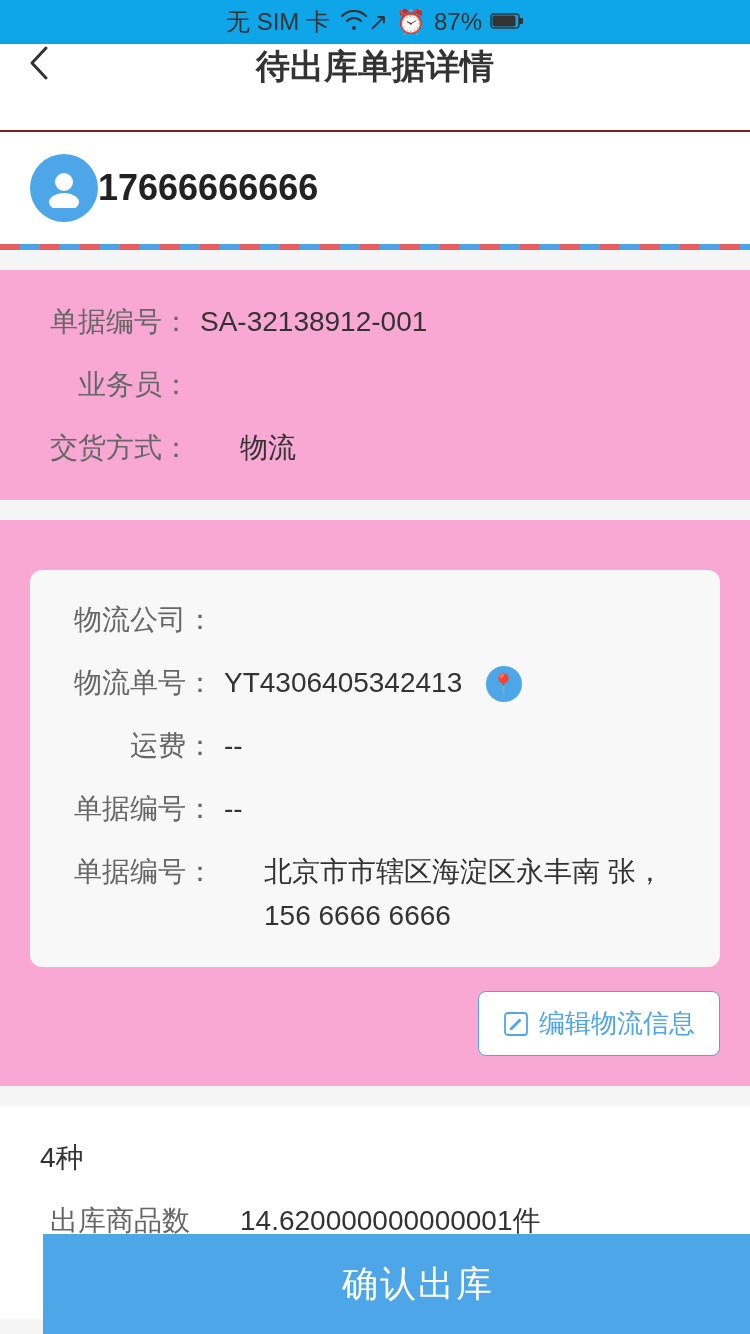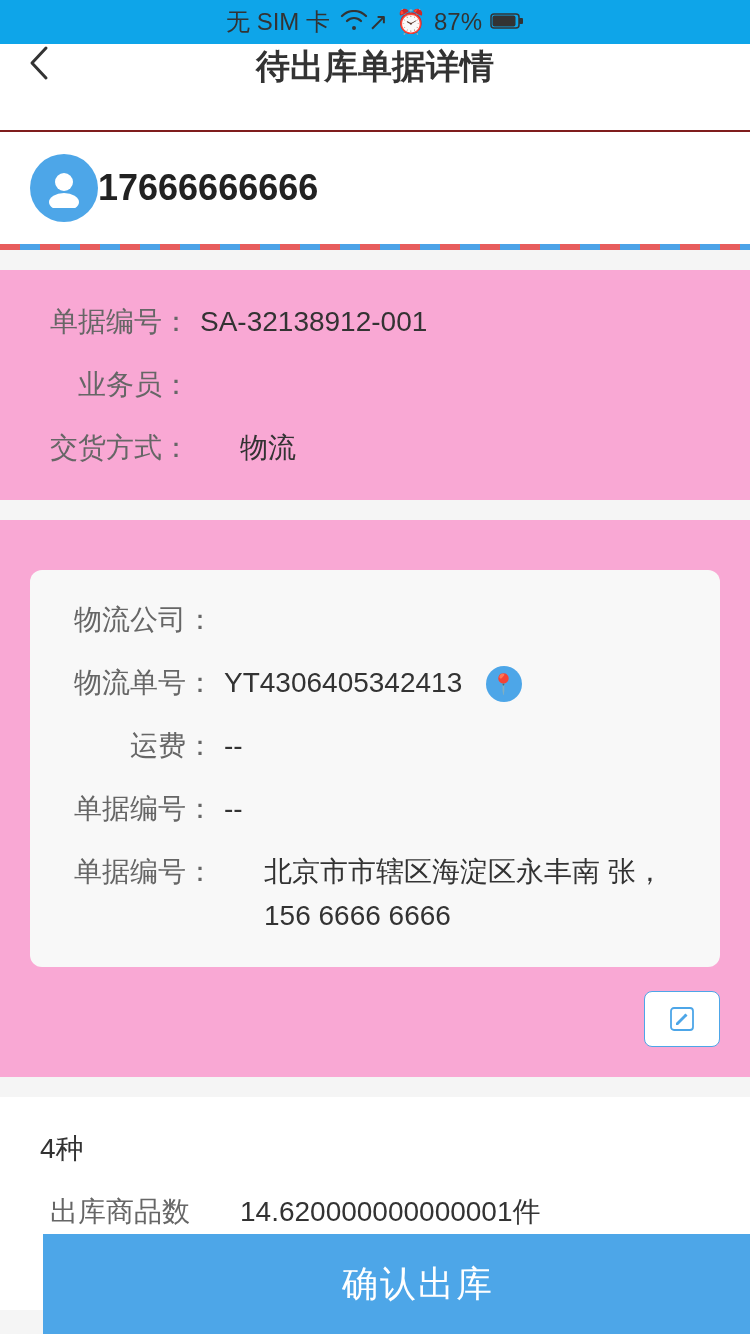"编辑物流信息" span { html: none -> <span>编辑物流信息</span> }
